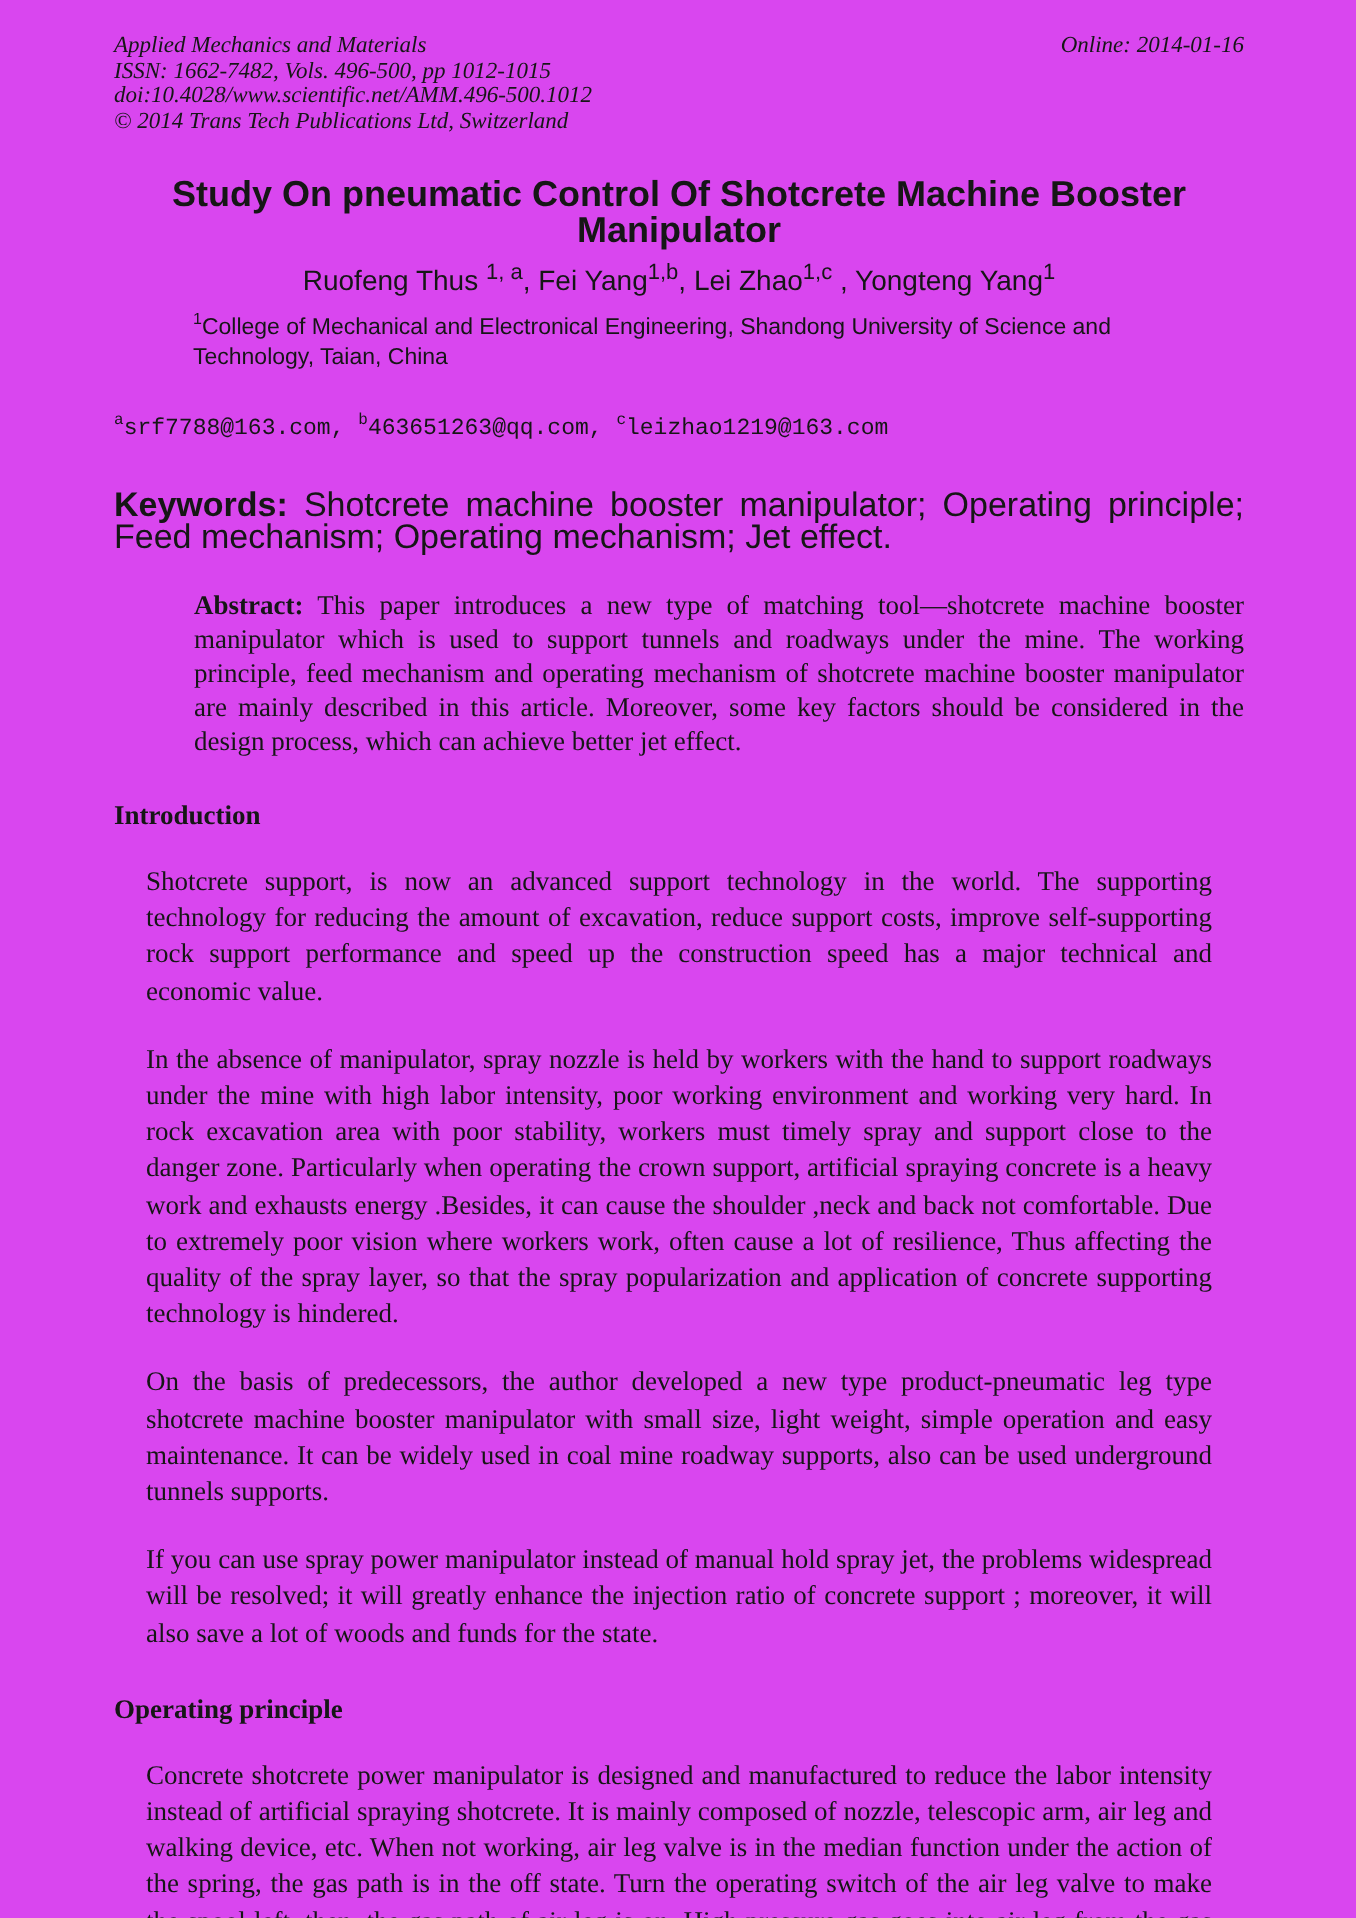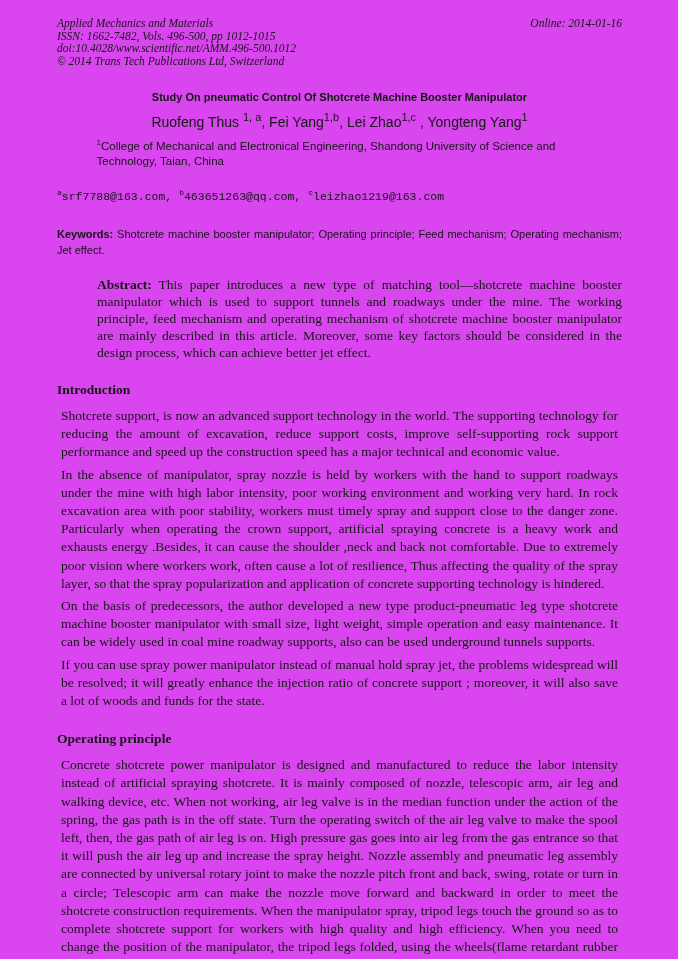"Study On pneumatic Control Of" .title { font-size: 11px -> 18px }
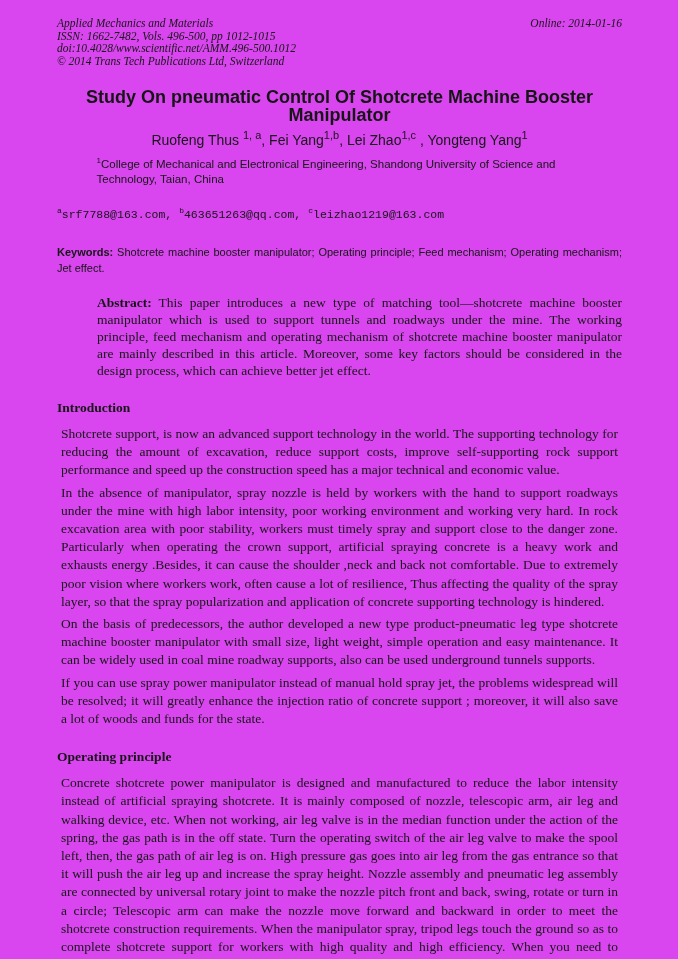"Keywords: Shotcrete machine booster" .keywords { font-size: 11px -> 17px }
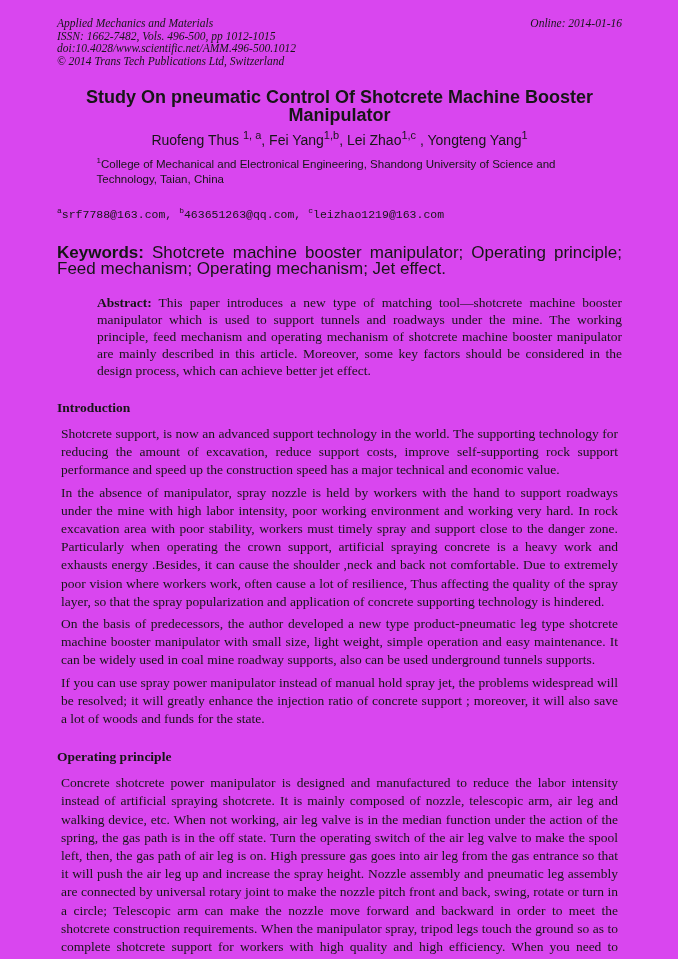"Shotcrete support, is now an" .section p { margin: 4px -> 16px }
